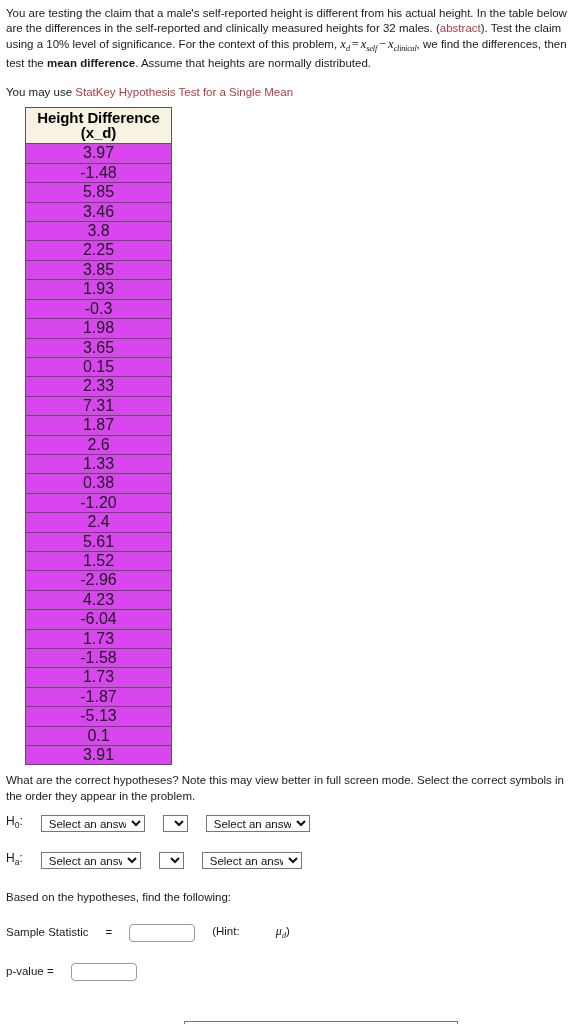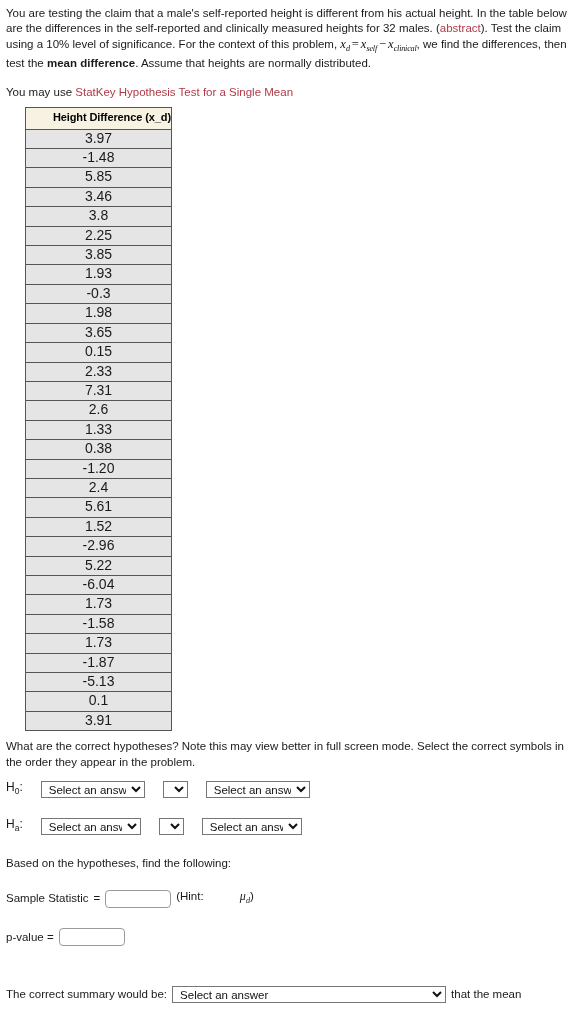"Height Difference (x_d)" table.dtable th { font-size: 11px -> 15px; text-align: right -> center }
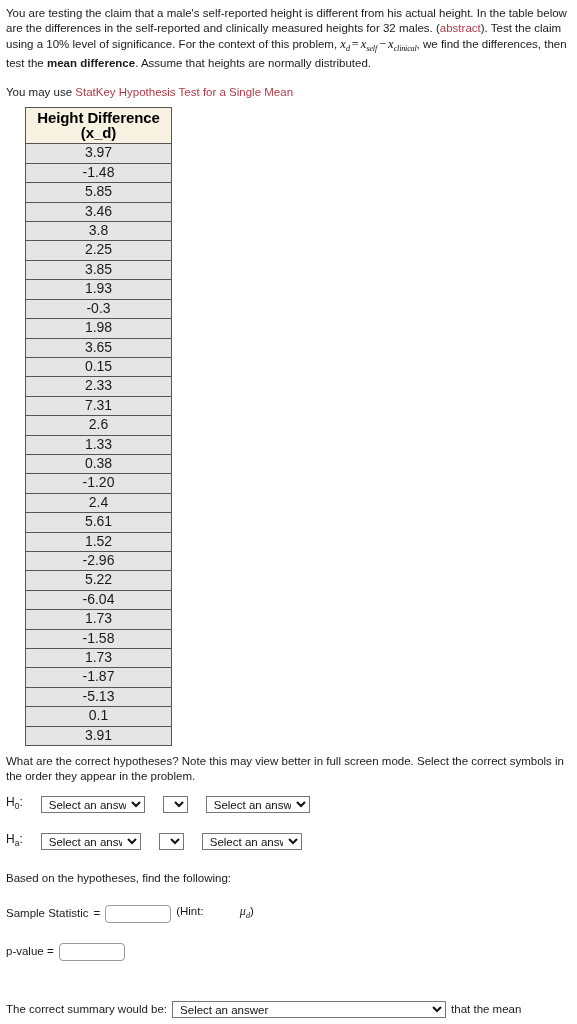"3.97" table.dtable td { background: #e5e5e5 -> #d946ef; font-size: 14px -> 16px }
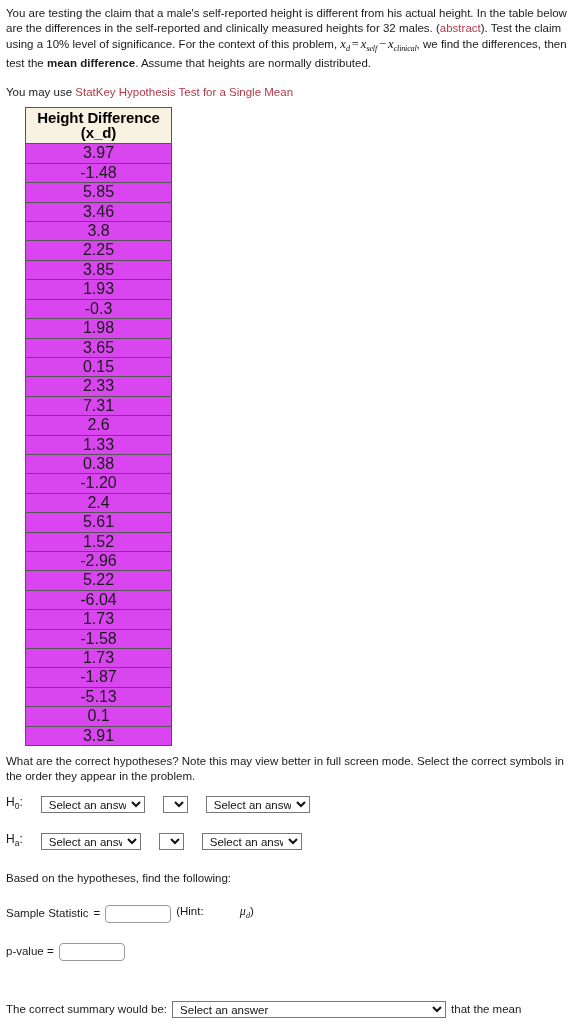"1.87" tr { html: none -> <tr> <td>1.87</td> </tr> }
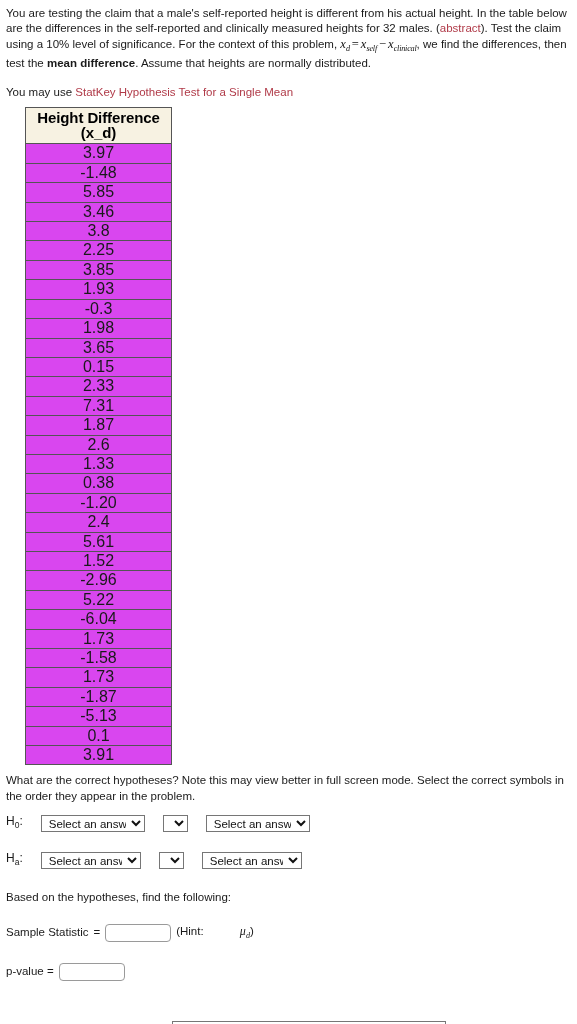"5.22" td { text: 5.22 -> 4.23 }
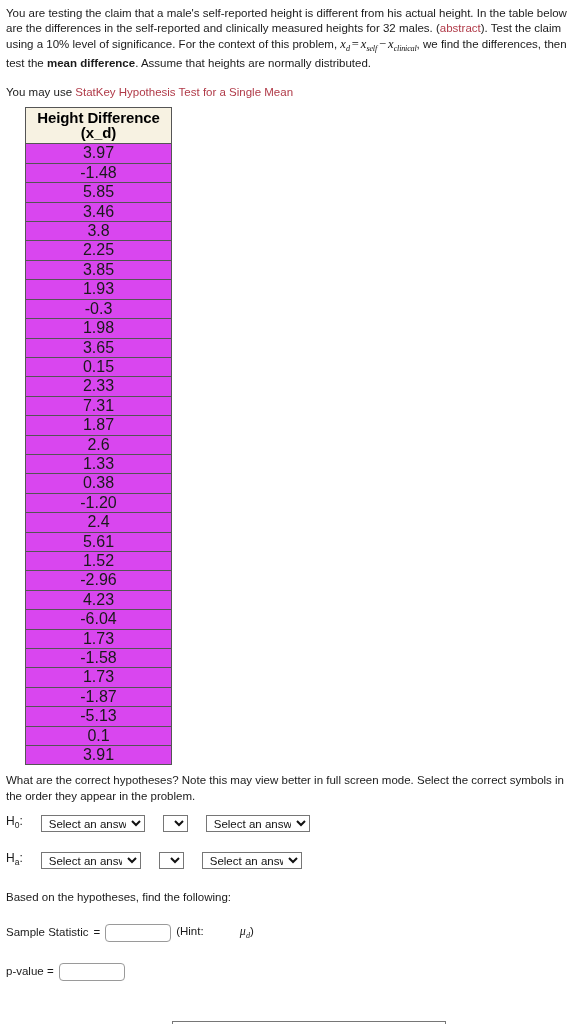"Sample Statistic" .inline-row { gap: 5px -> 17px }
